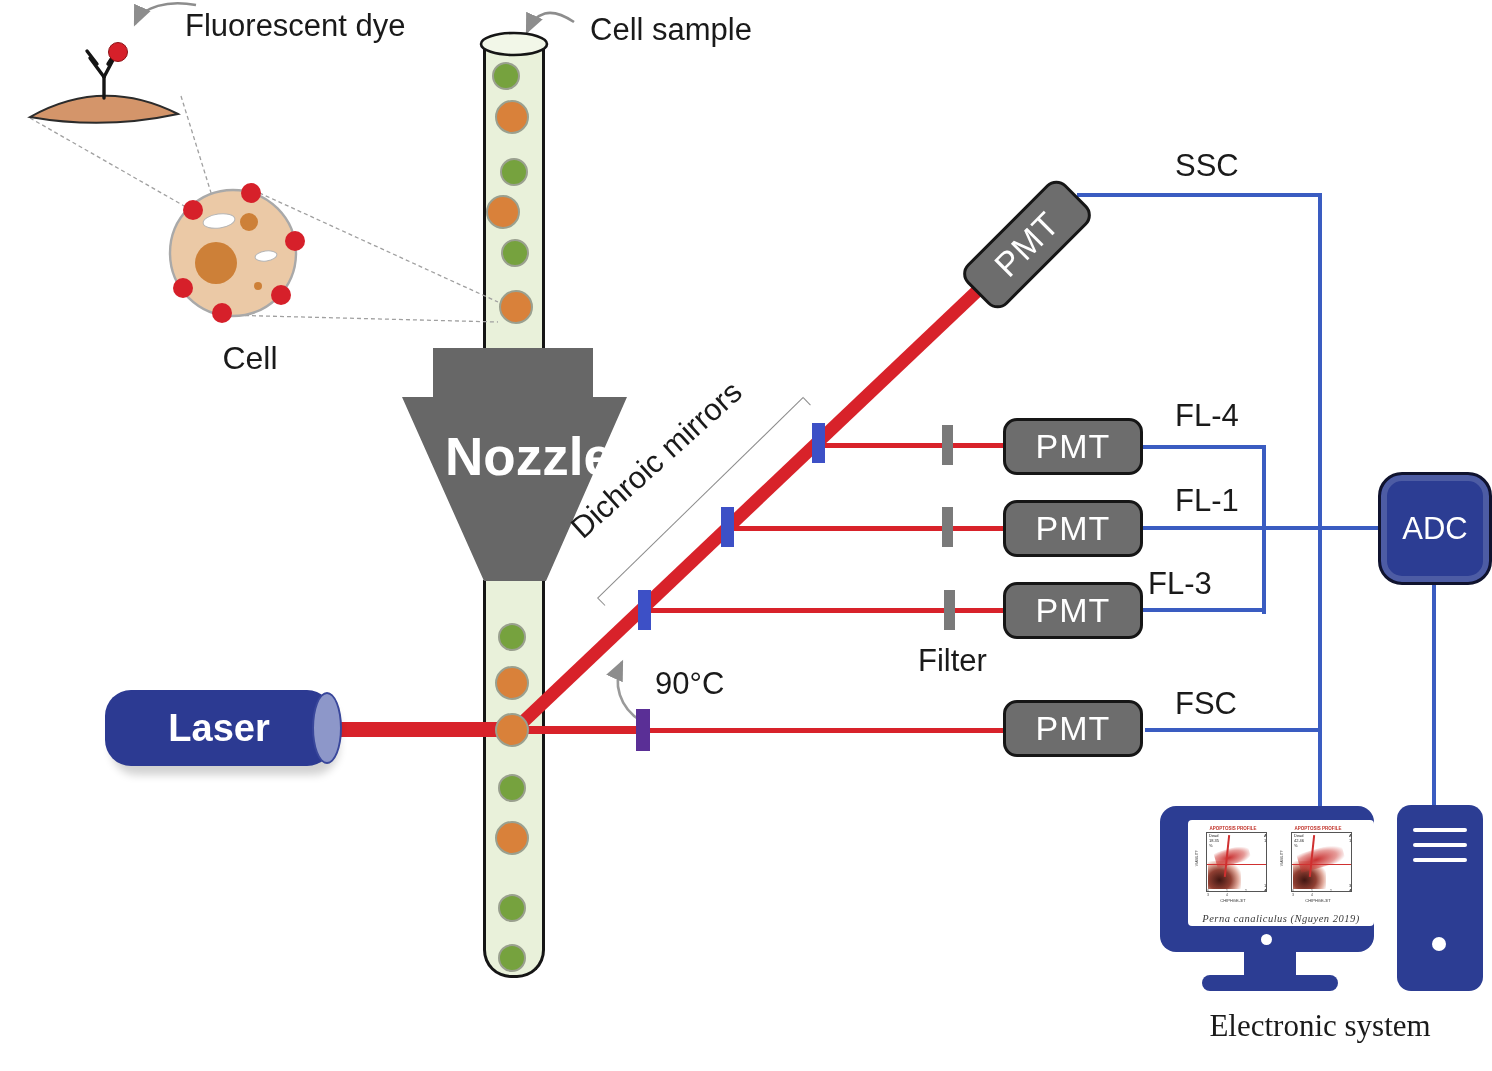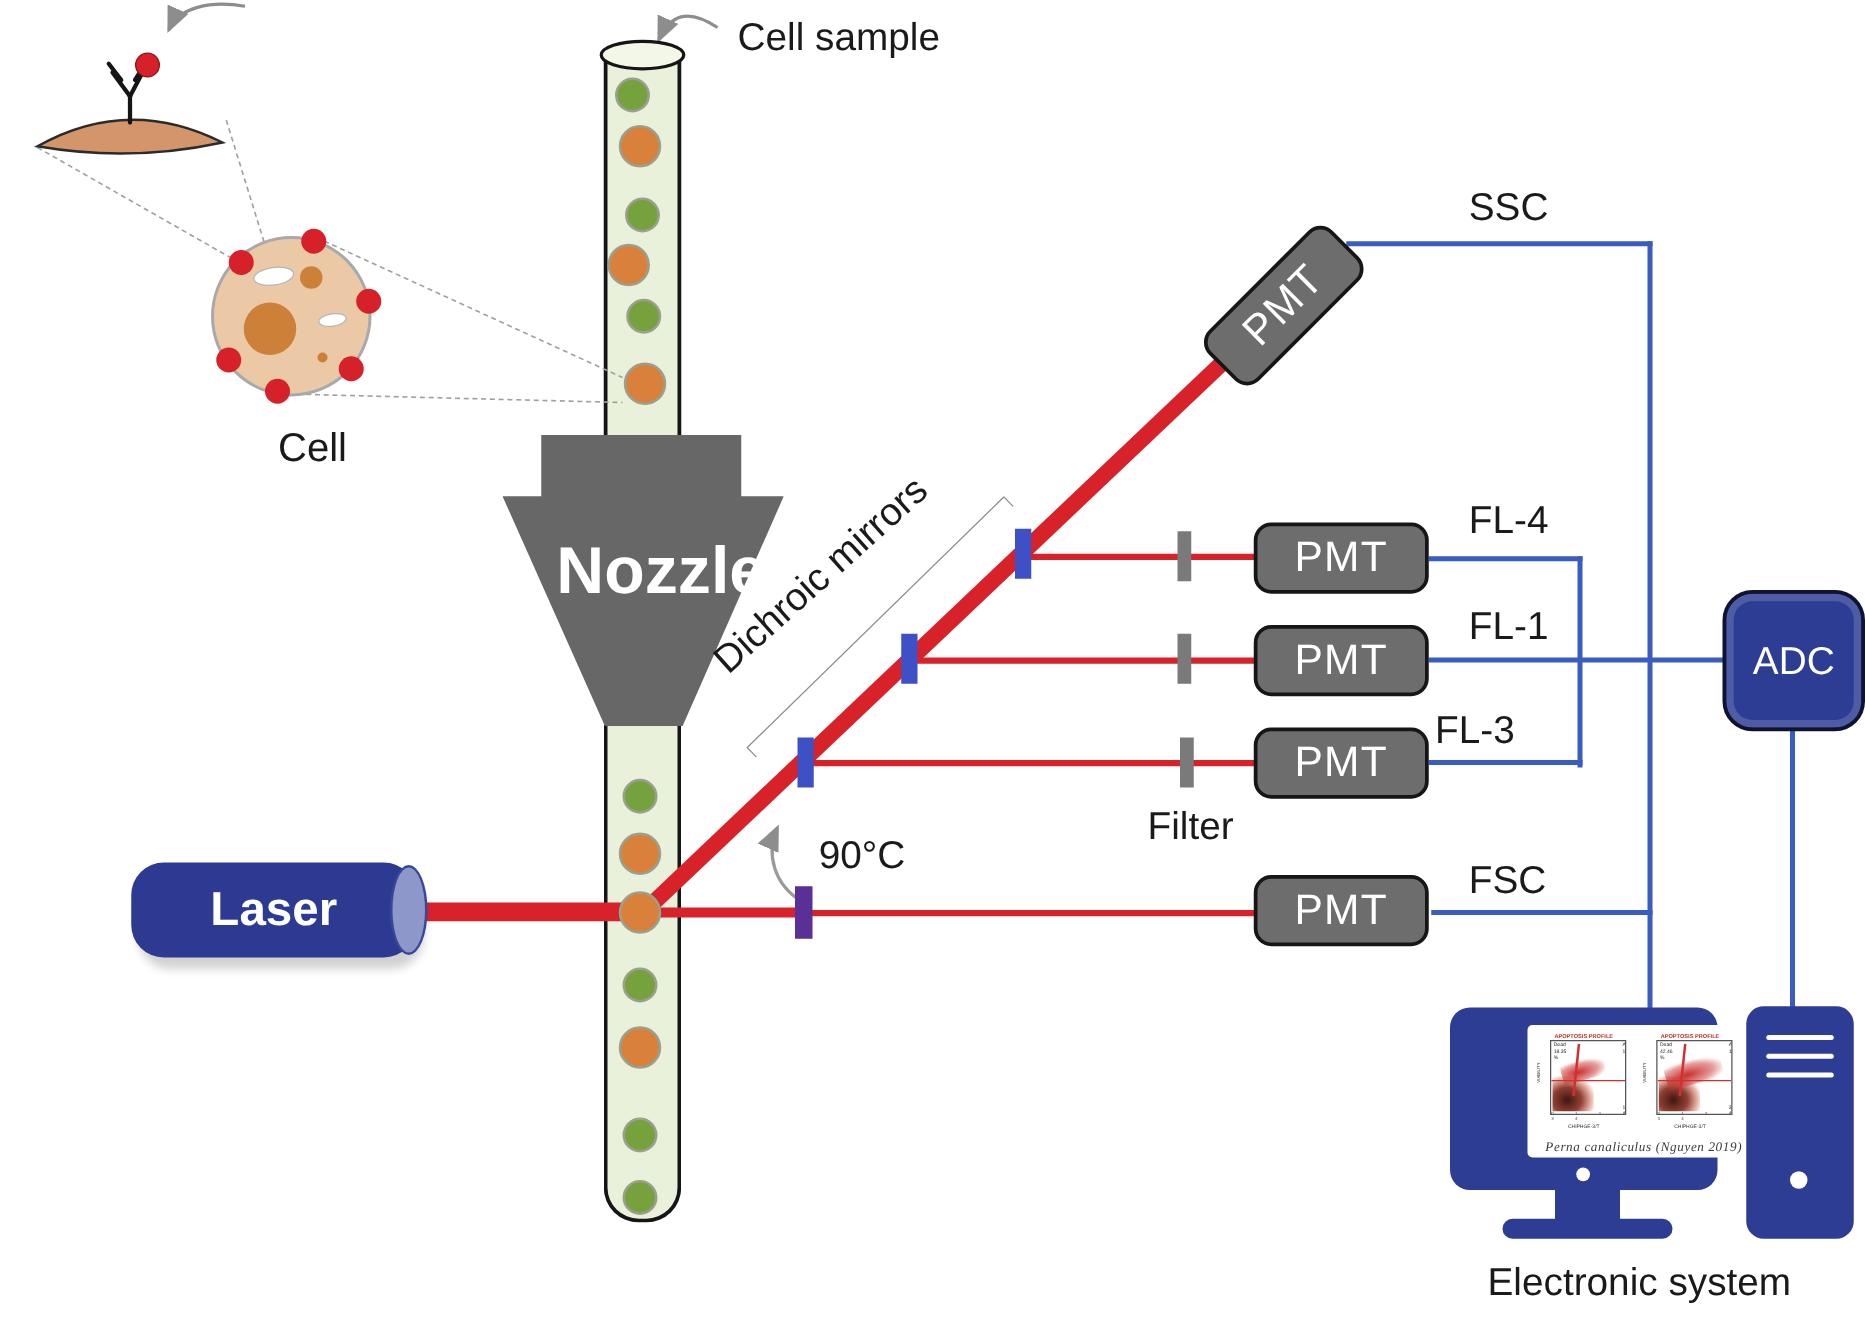"Fluorescent dye" div.abs { html: none -> <div>Fluorescent dye</div> }
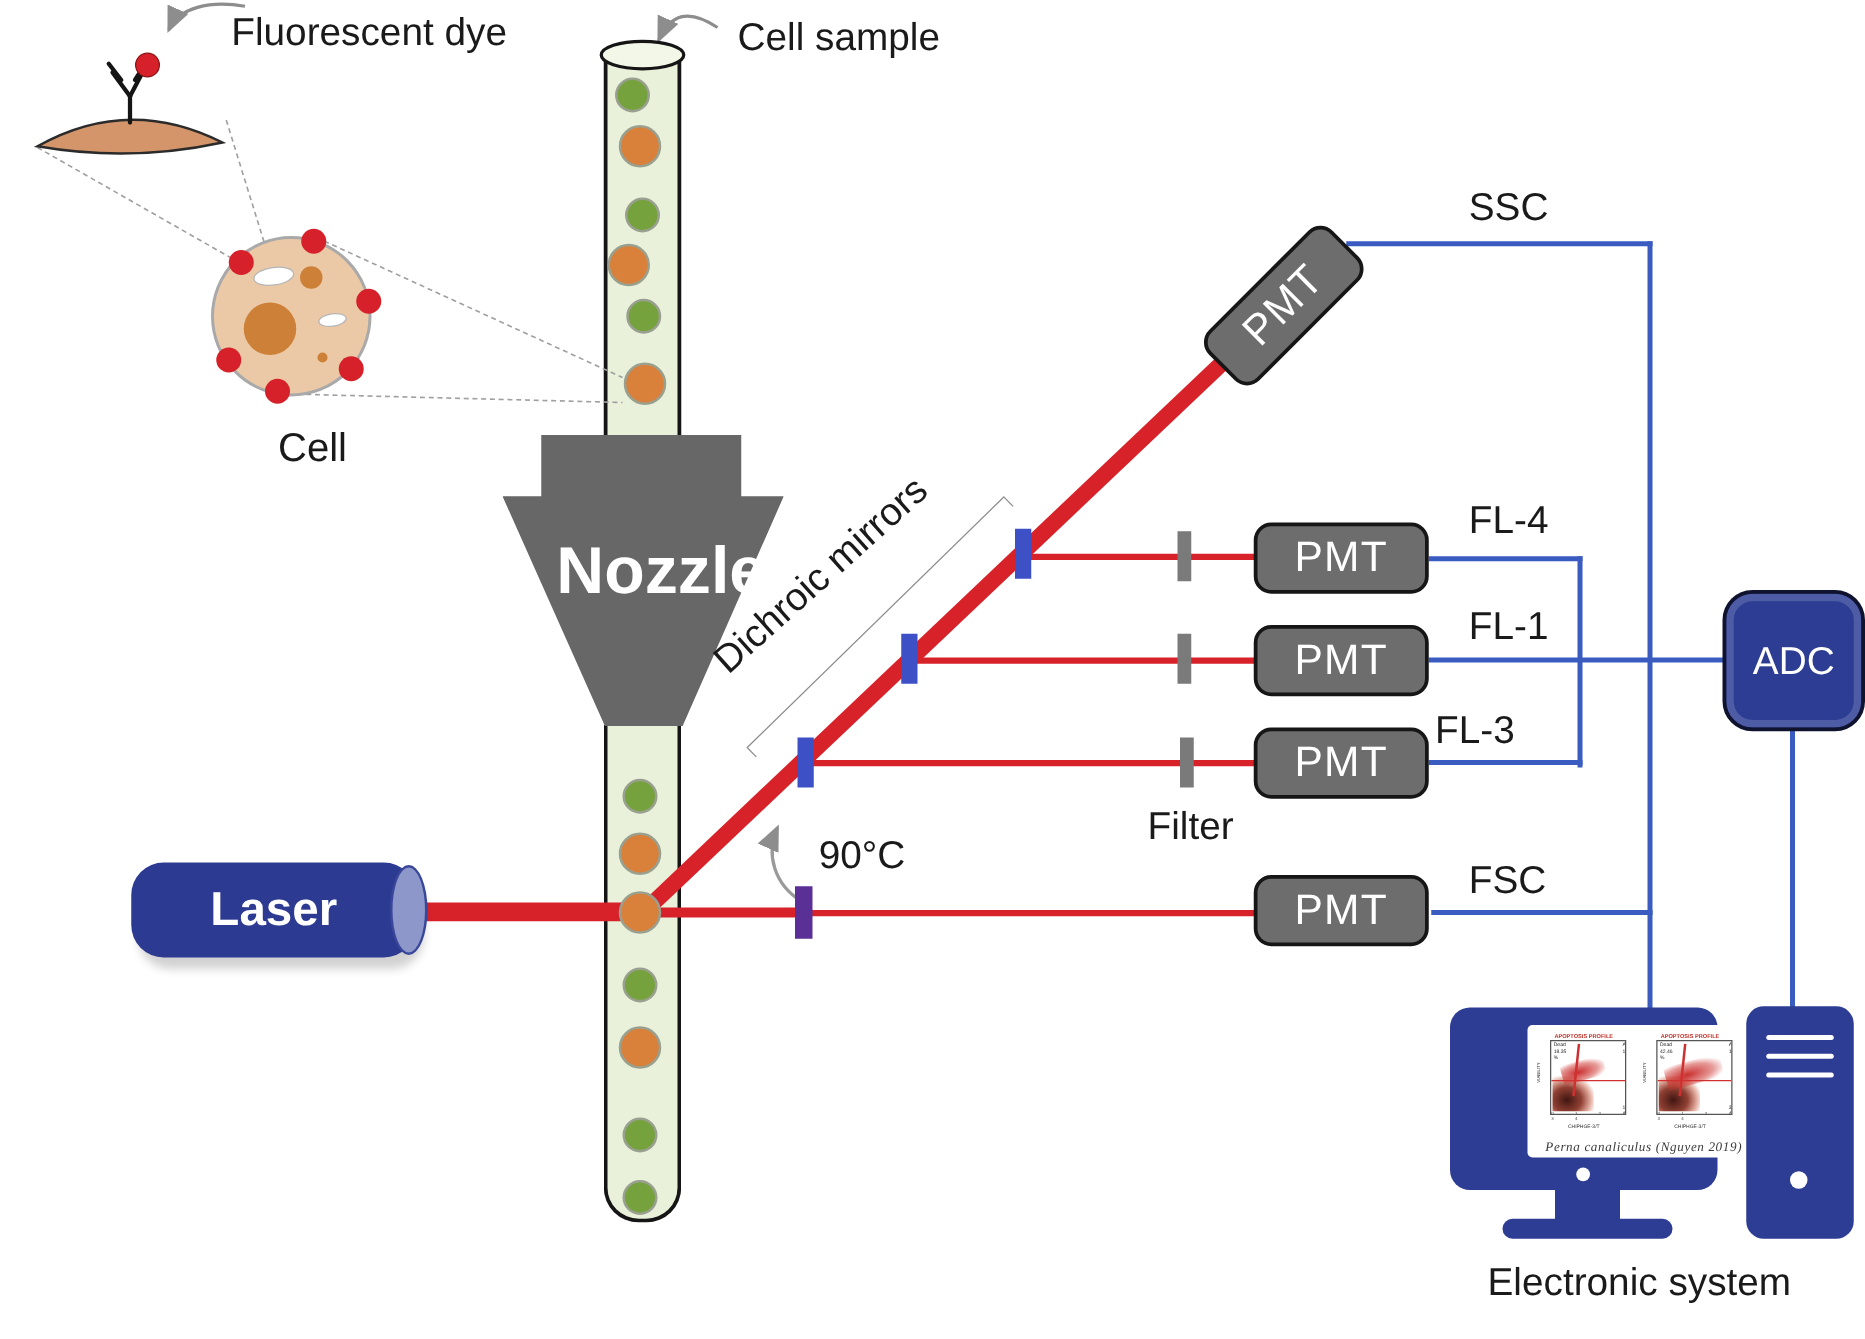"Perna canaliculus (Nguyen 2019)" div.abs { left: 1222px -> 1188px }
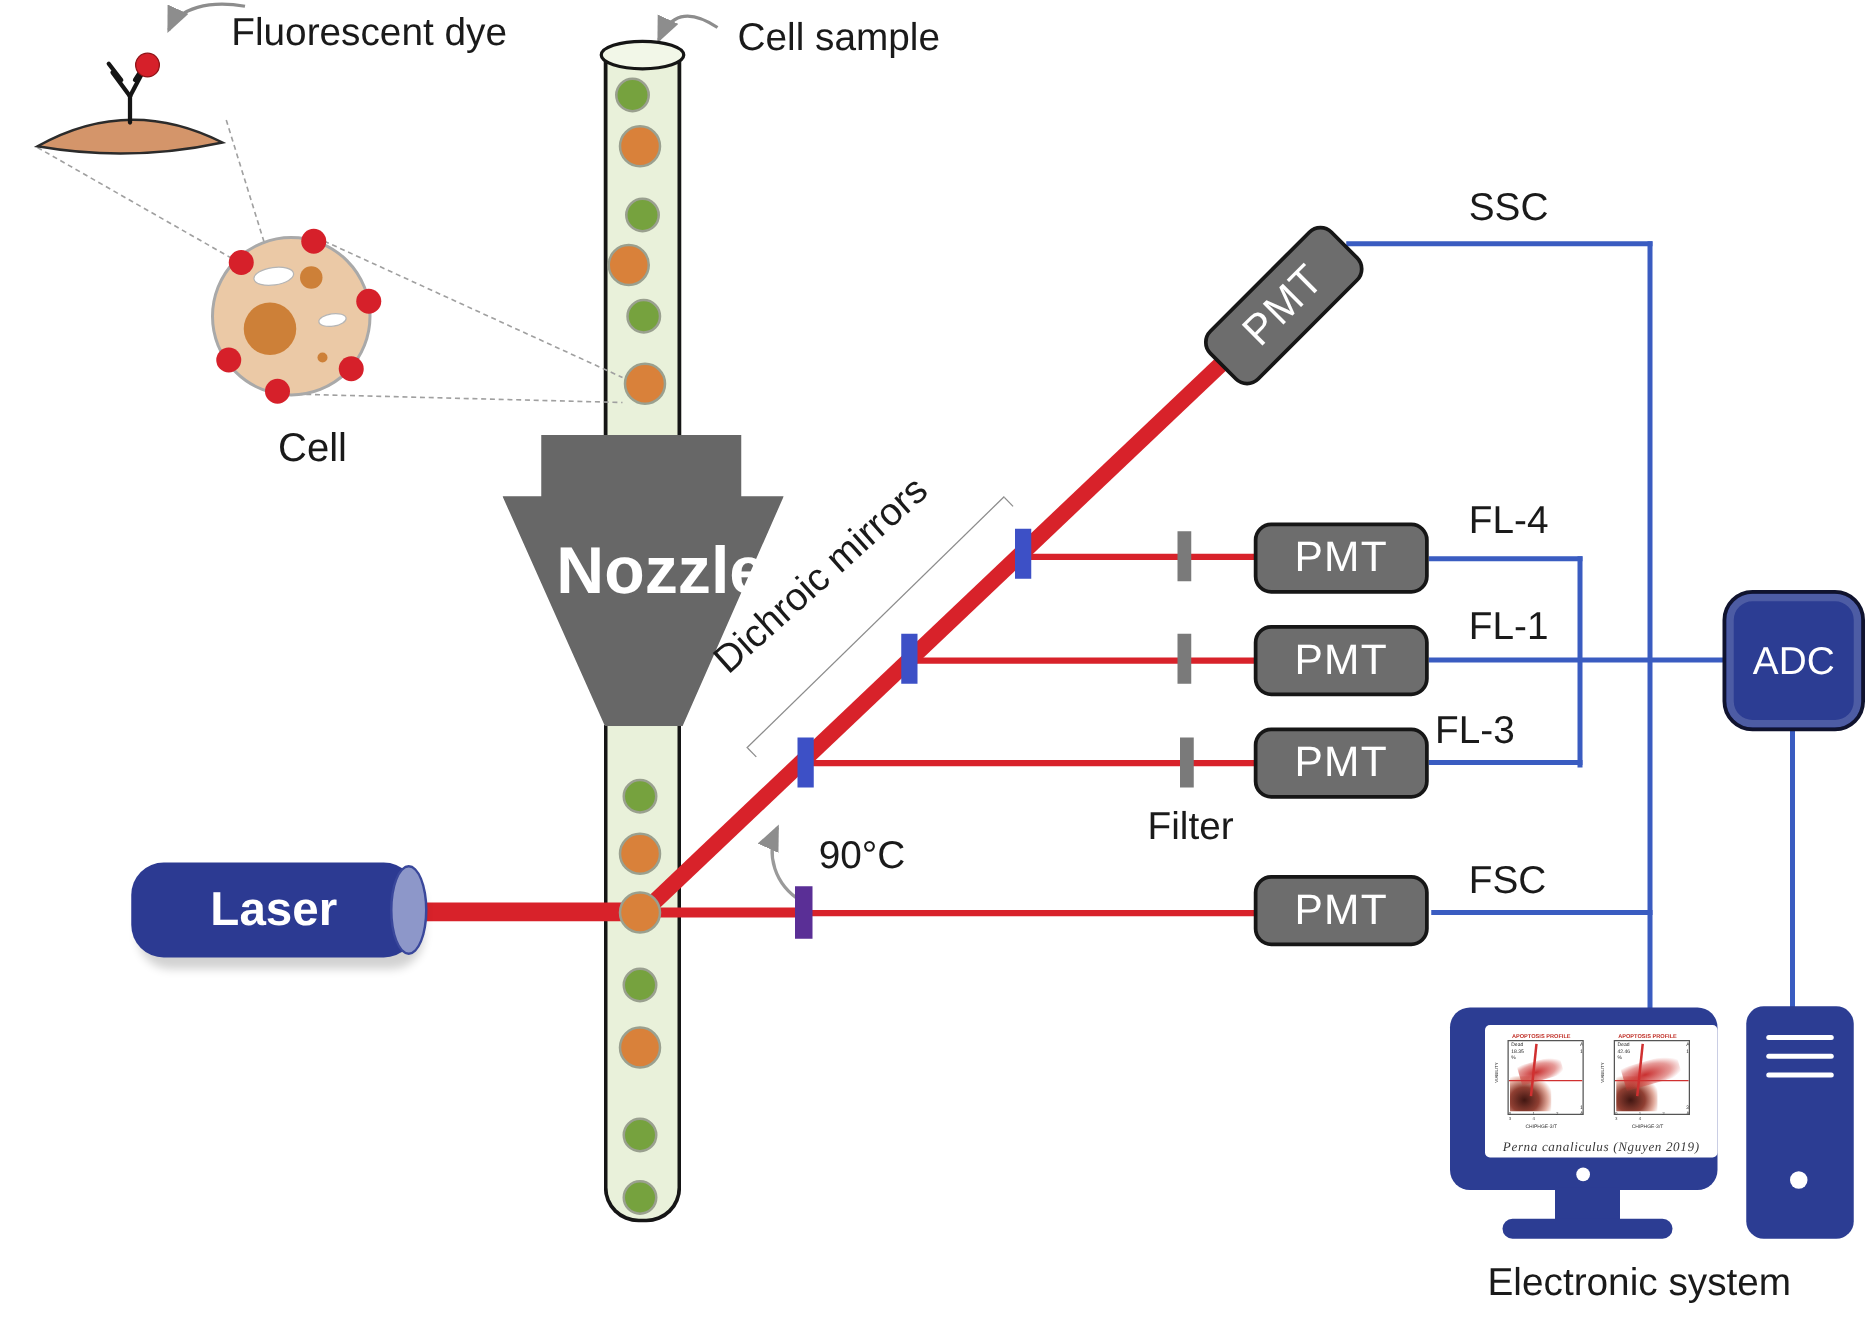"Electronic system" div.abs { font-family: none -> Liberation Serif, serif; text-align: none -> center }
